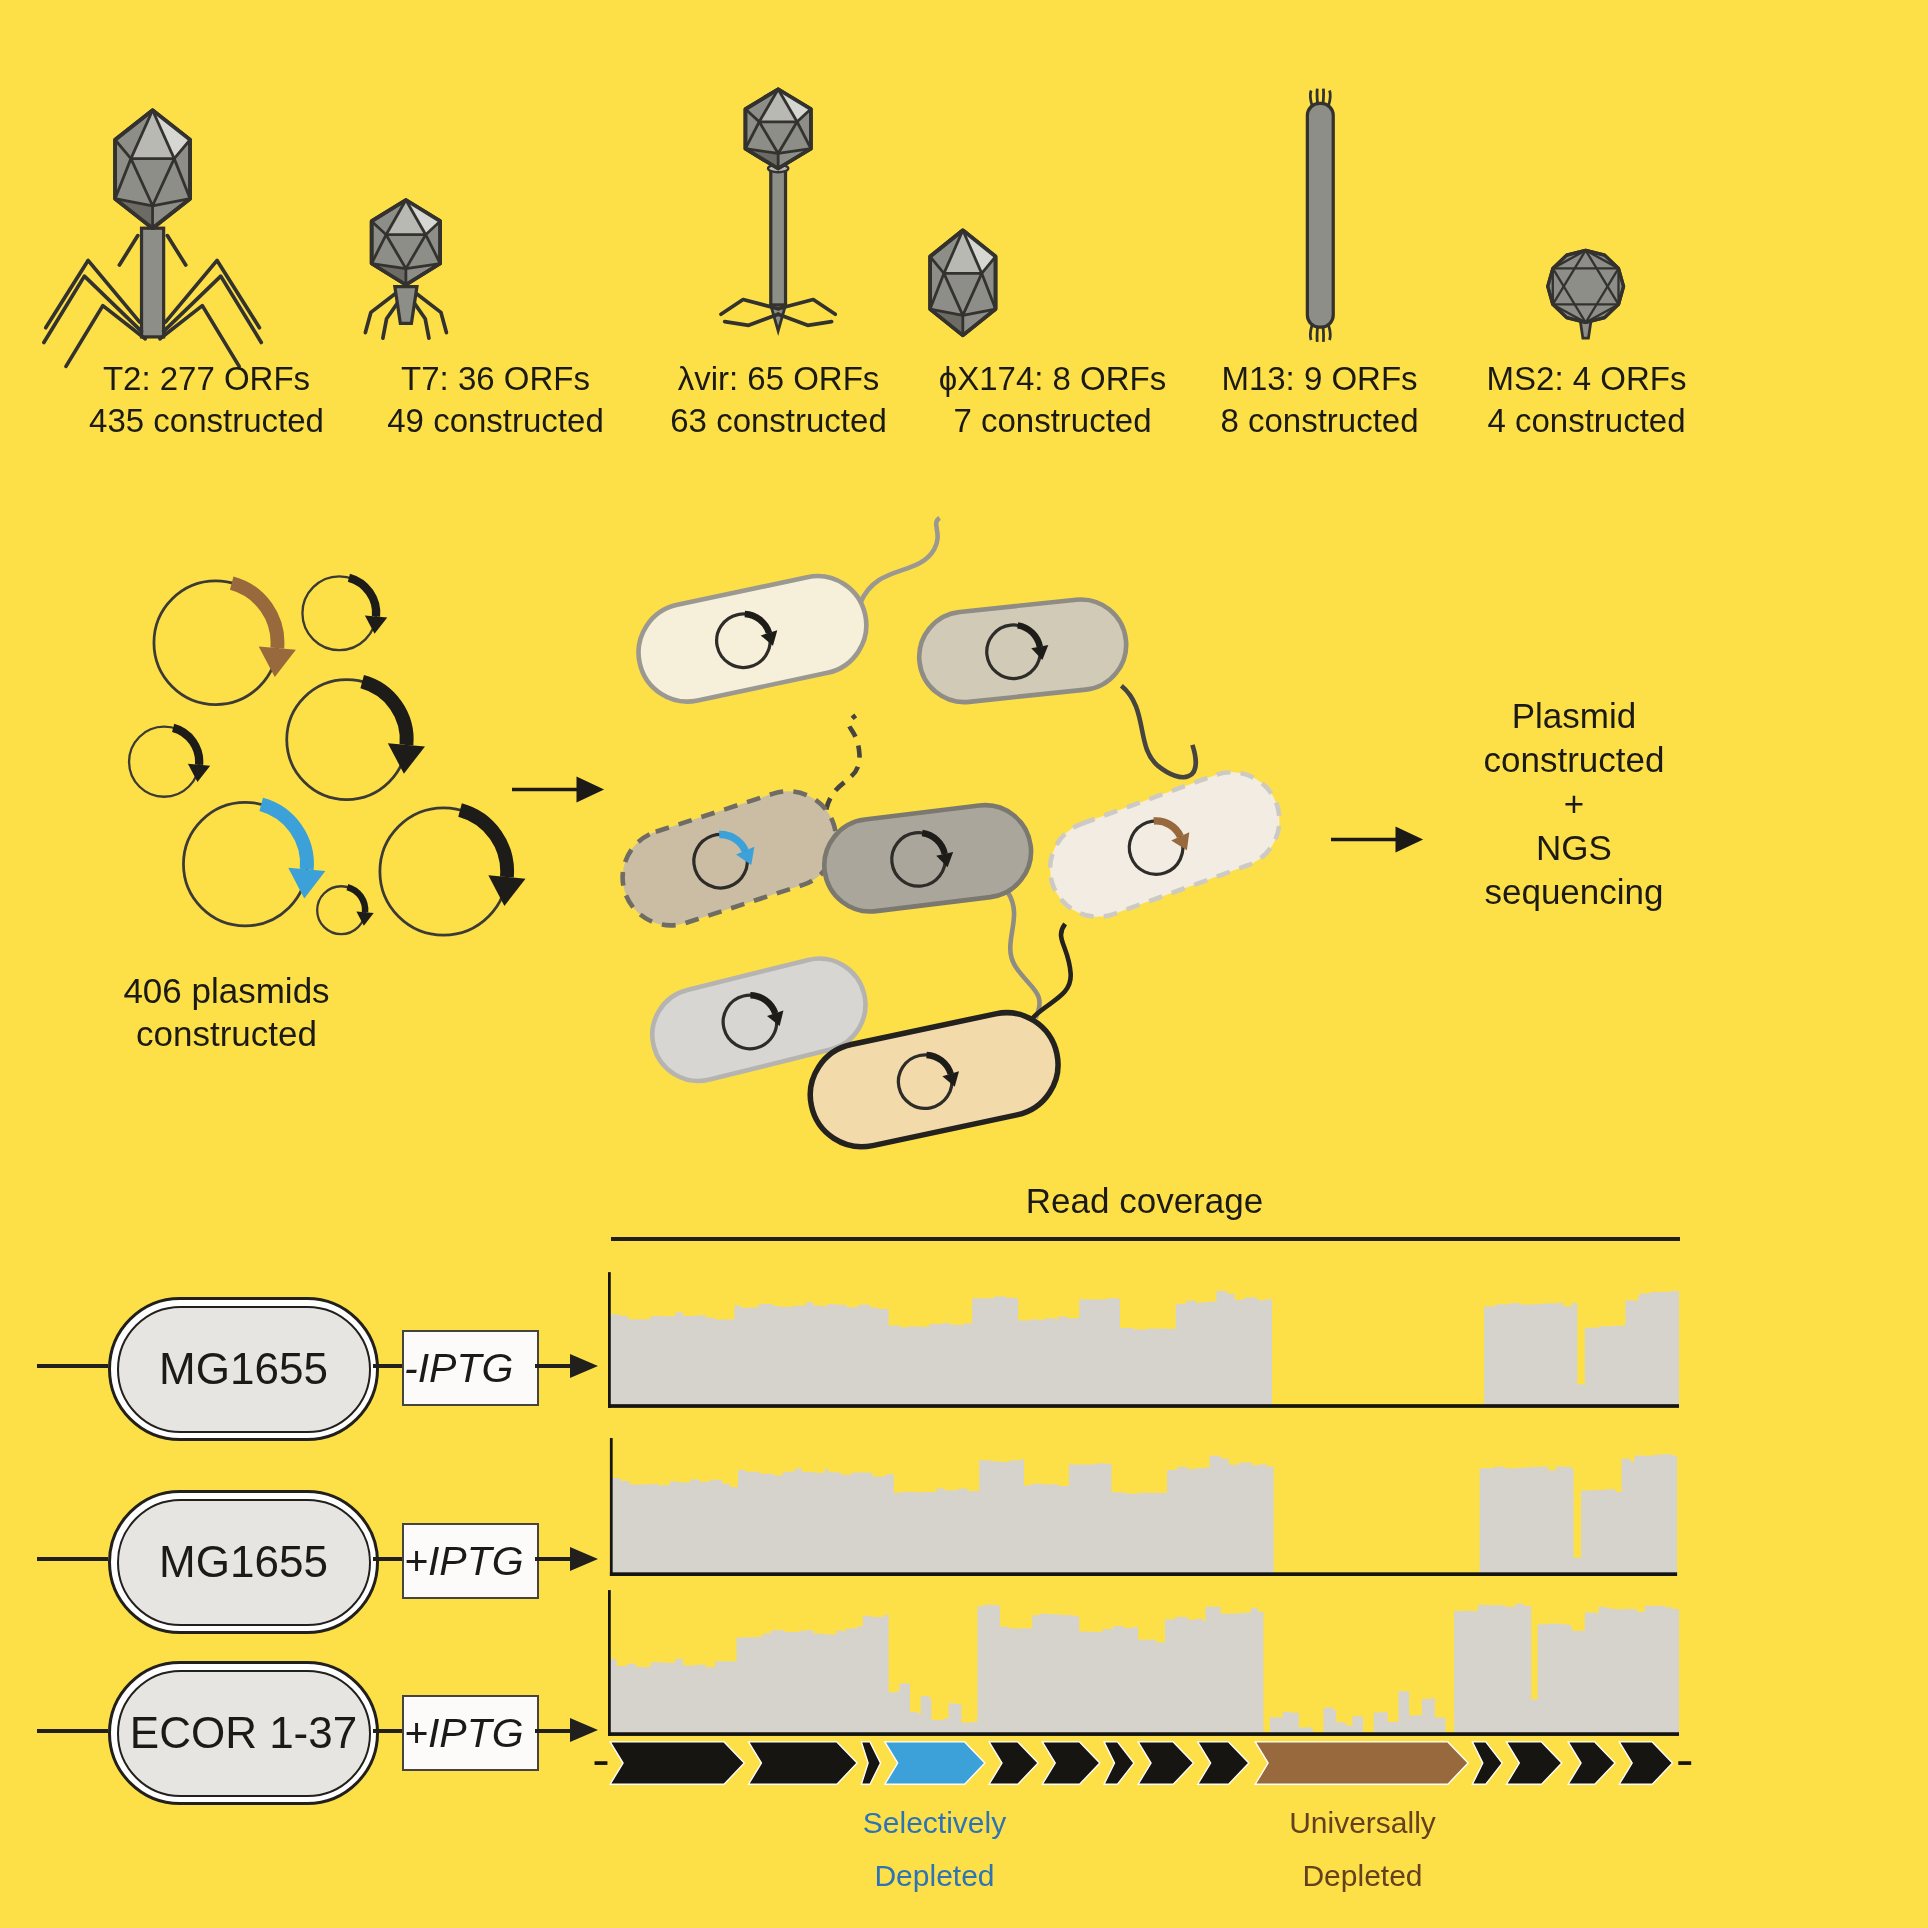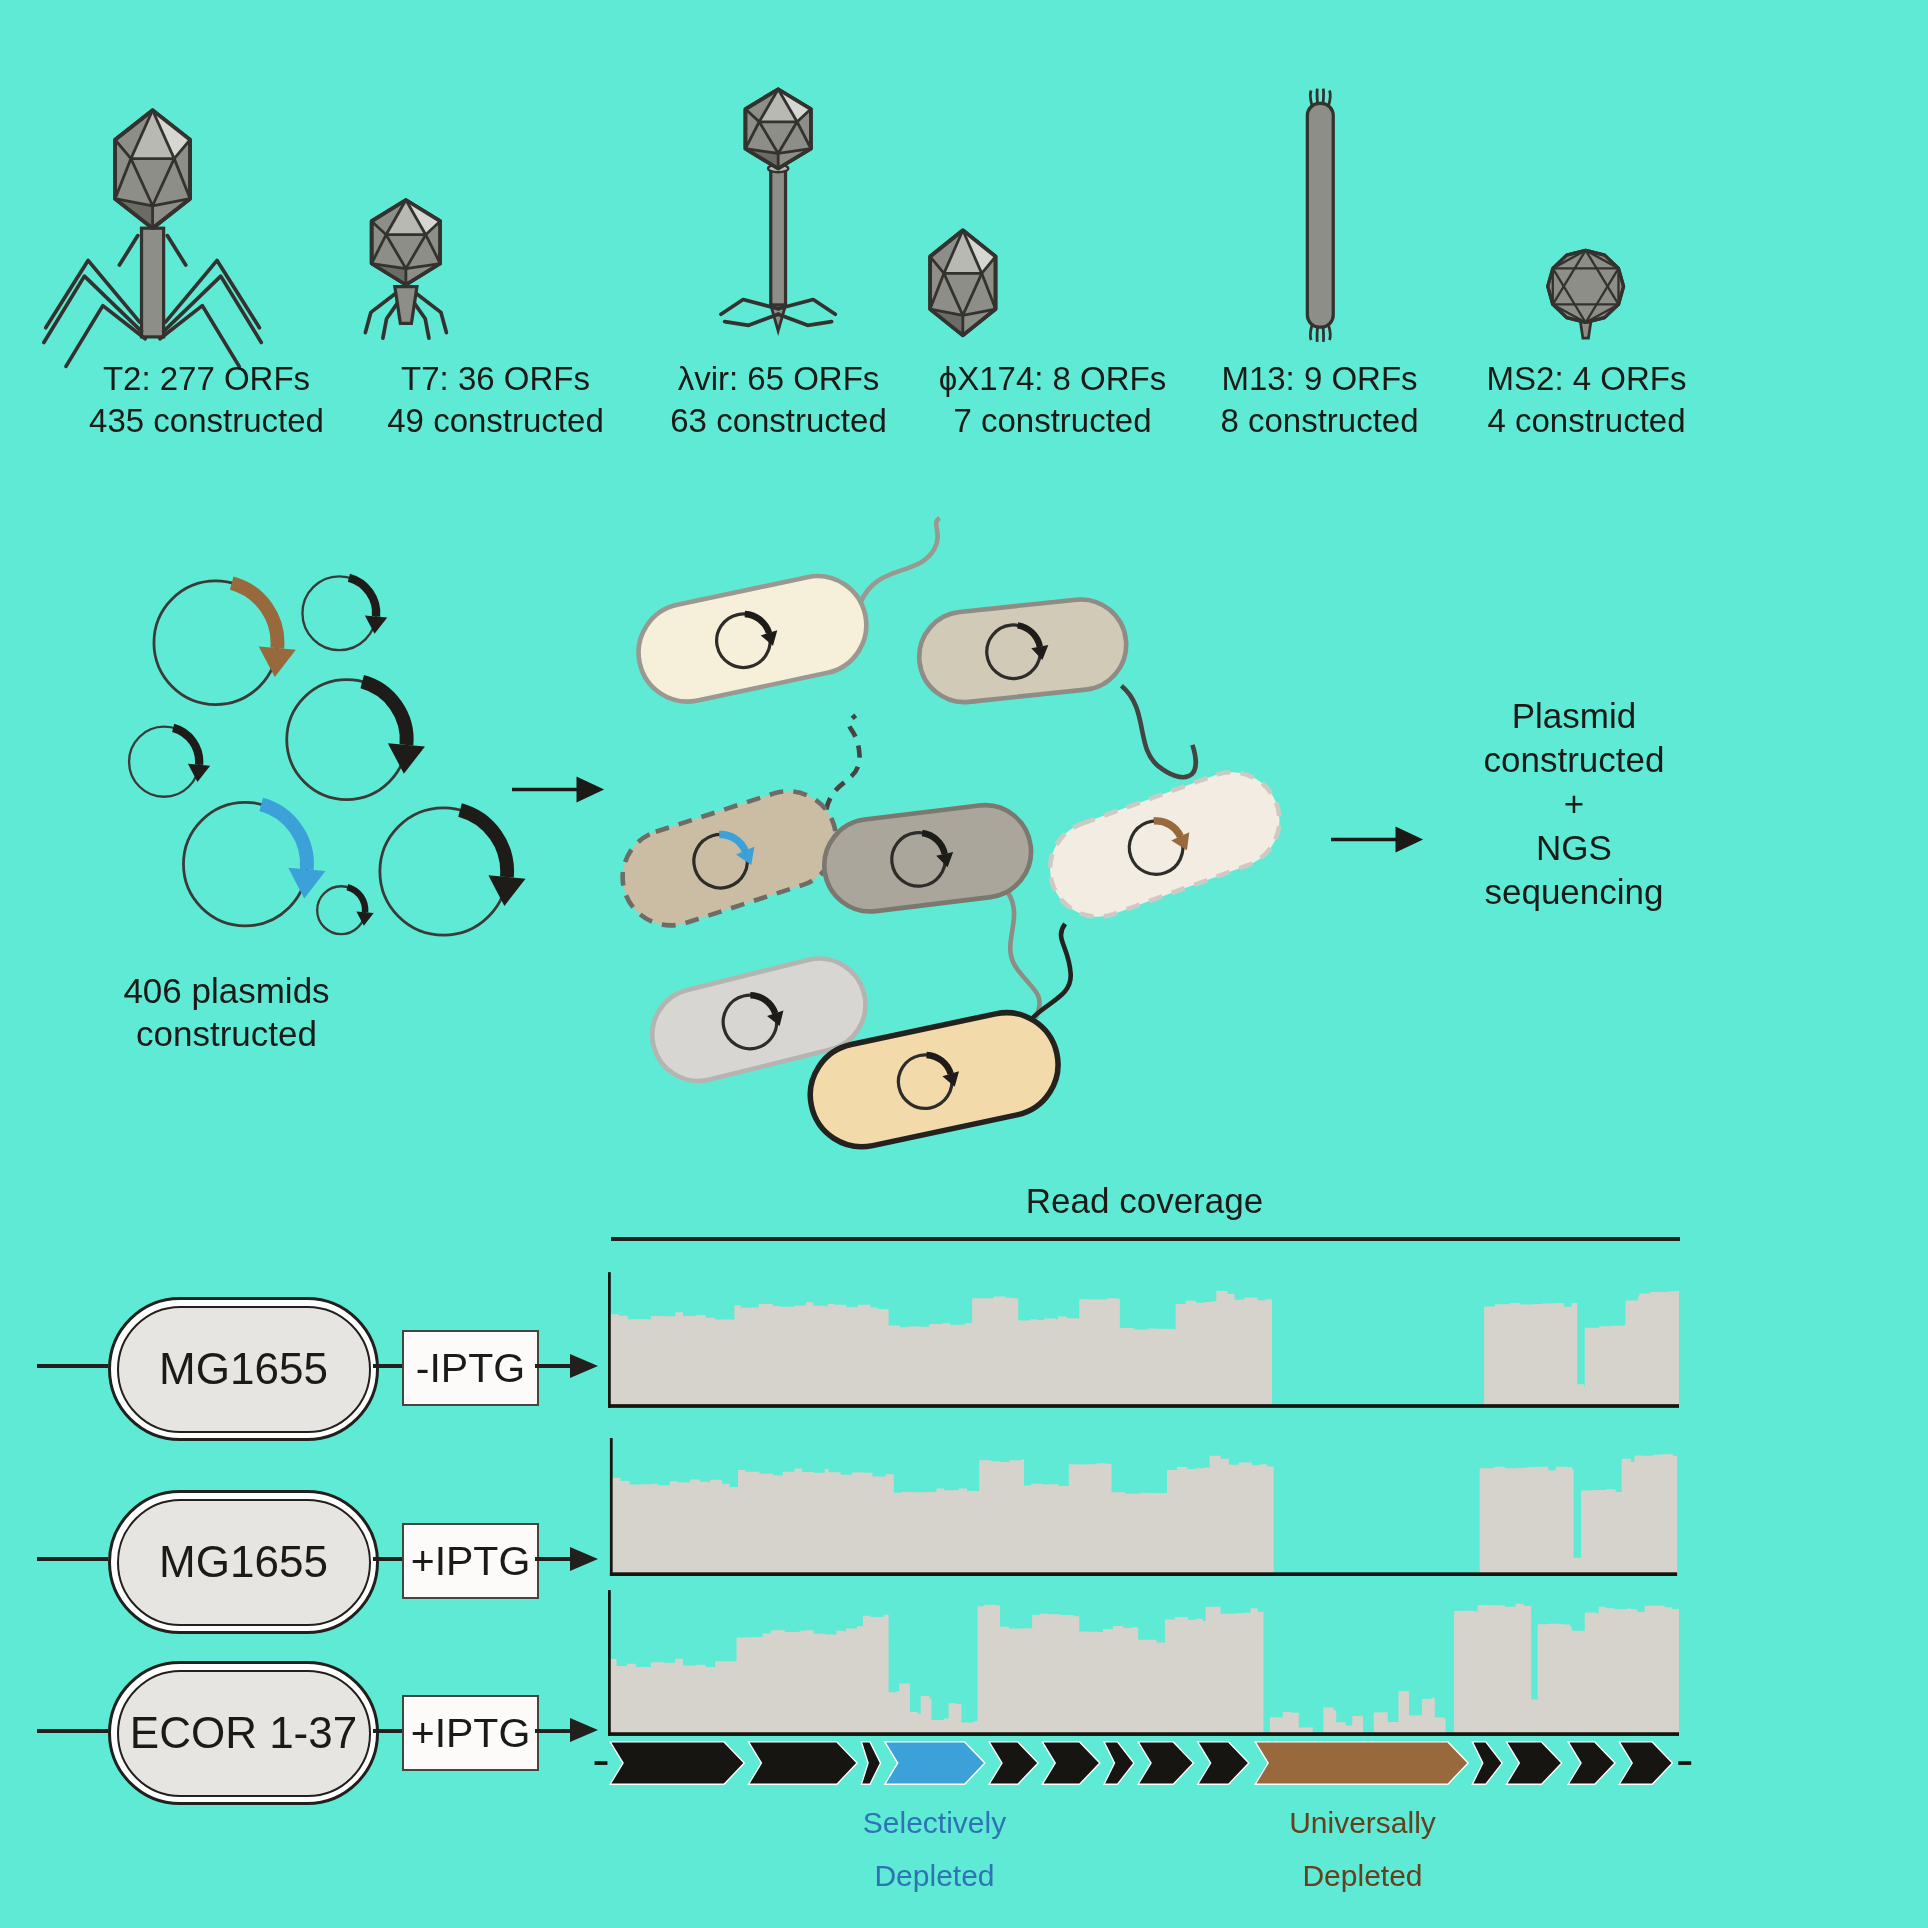"T2: 277 ORFs" .canvas { background: #5eead4 -> #fde047 }
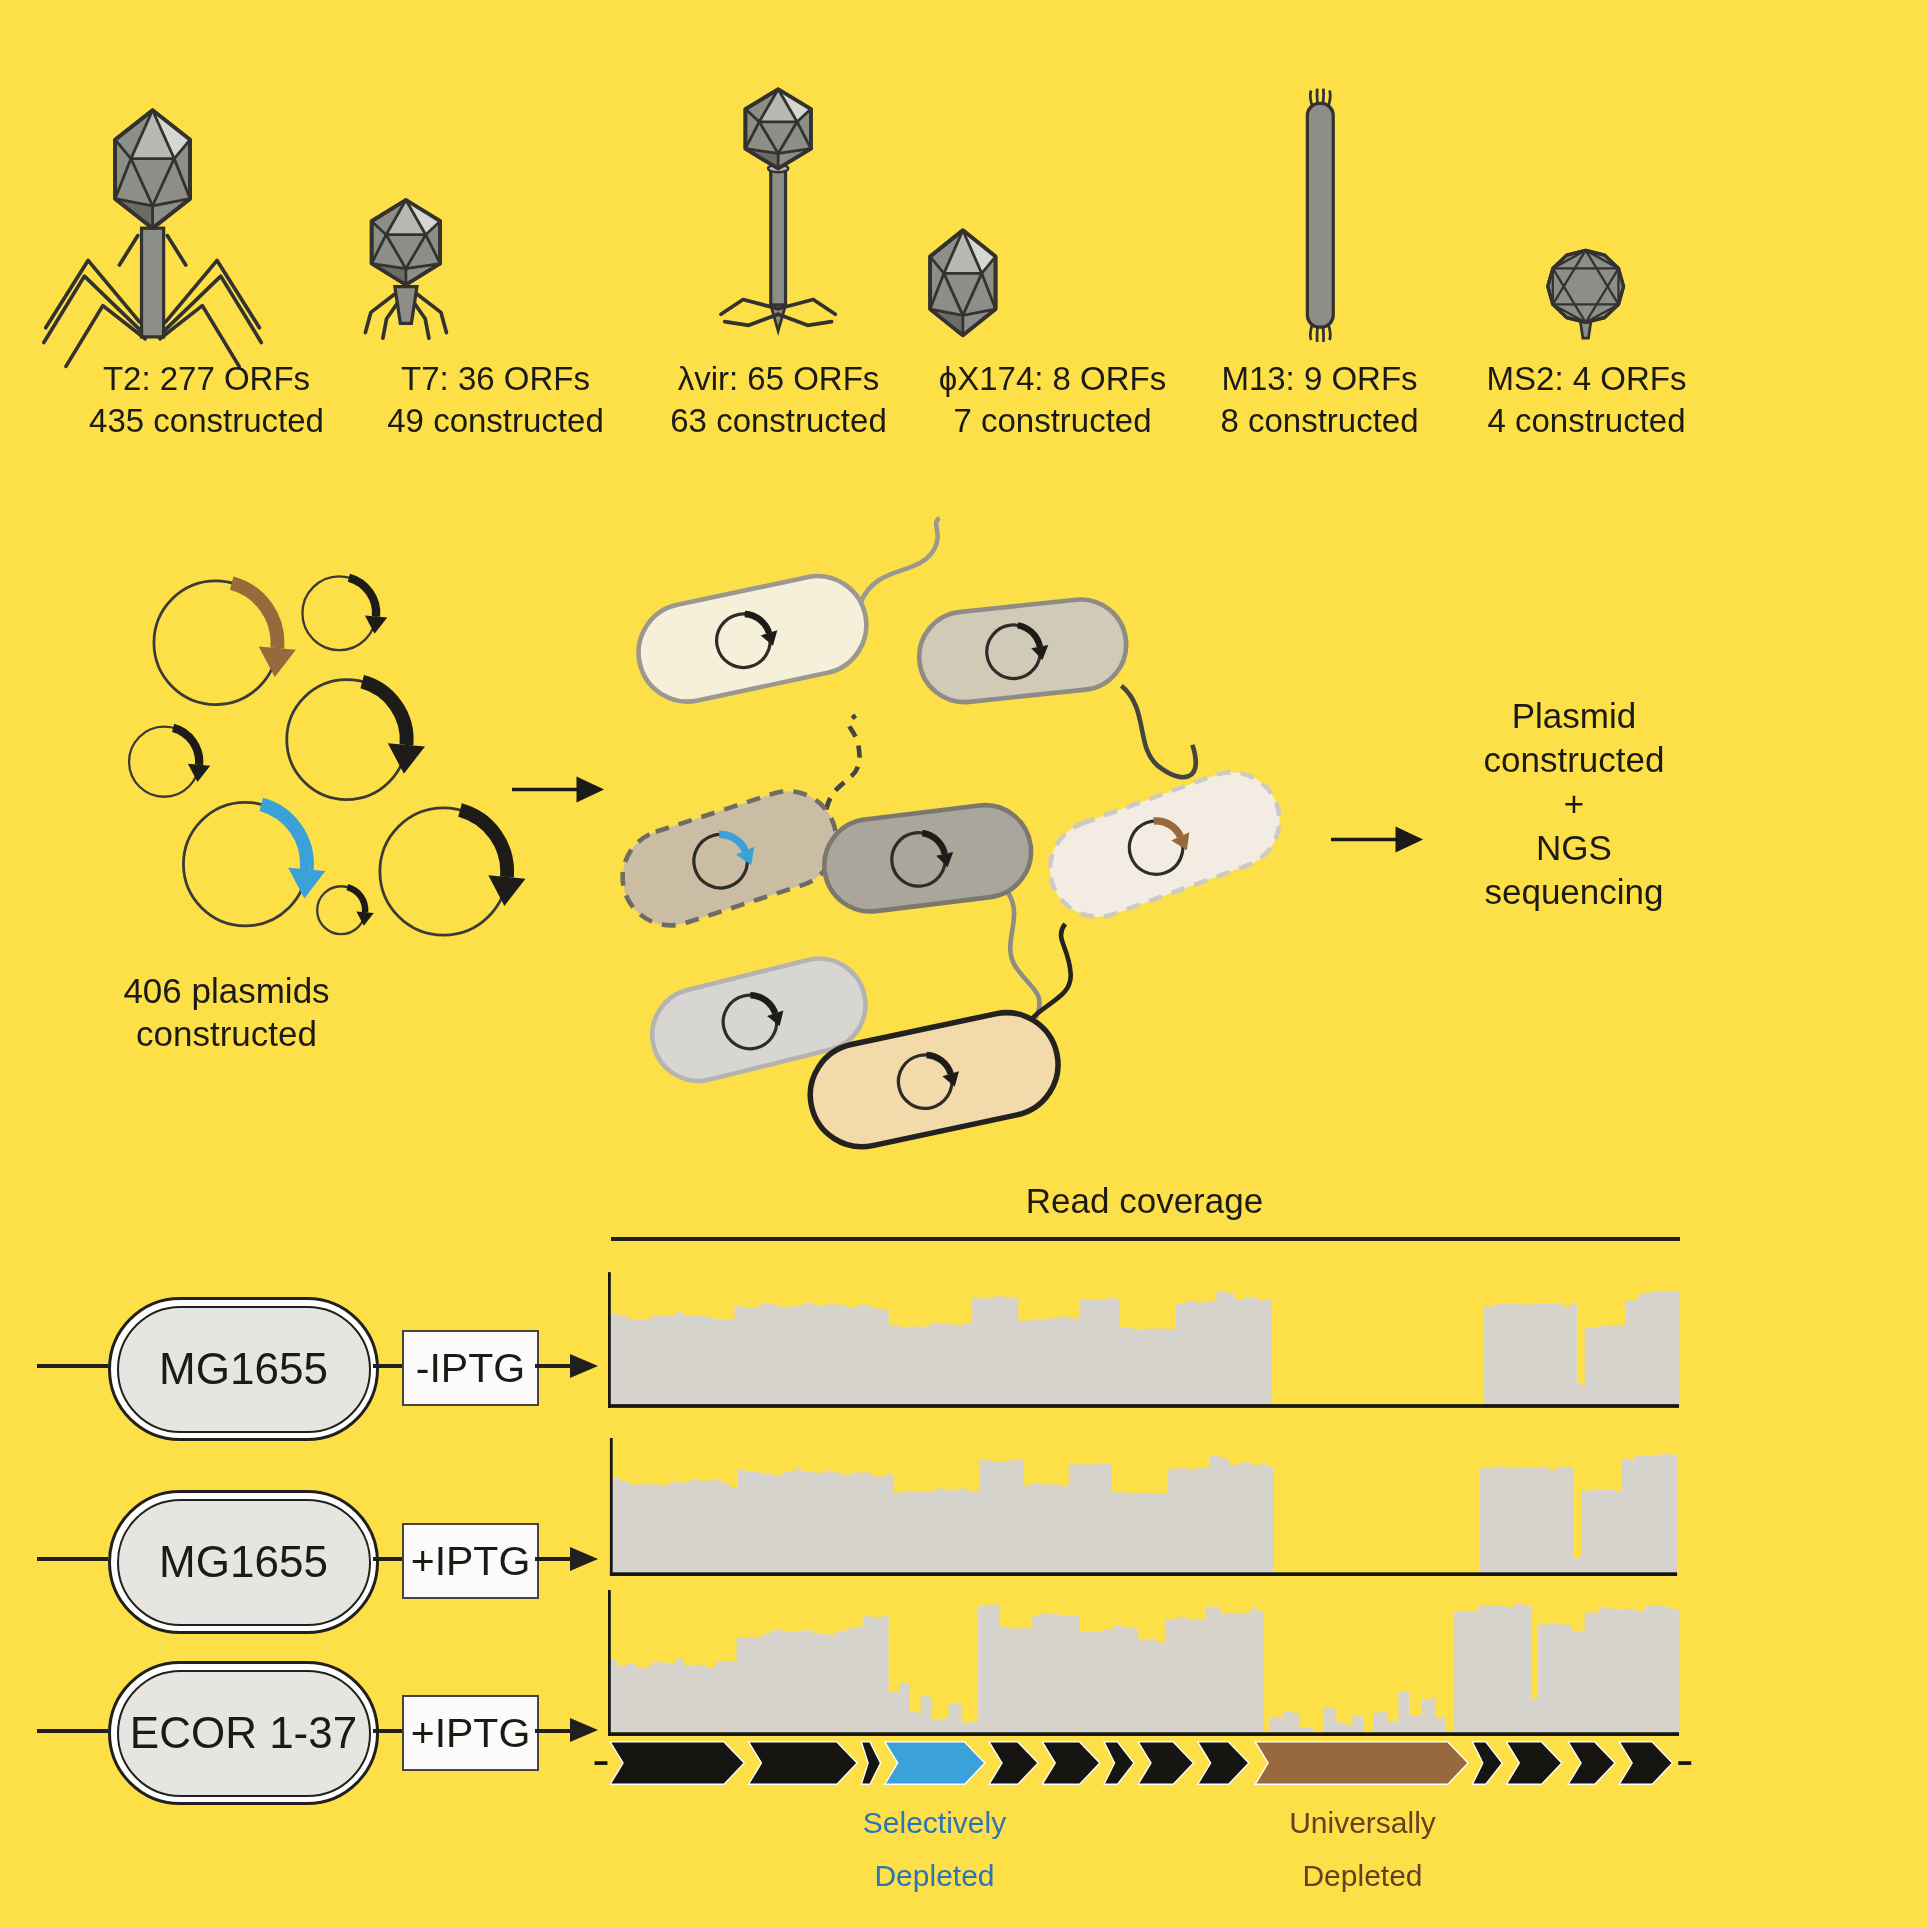"-IPTG" .iptg { font-style: none -> italic; justify-content: center -> none }
